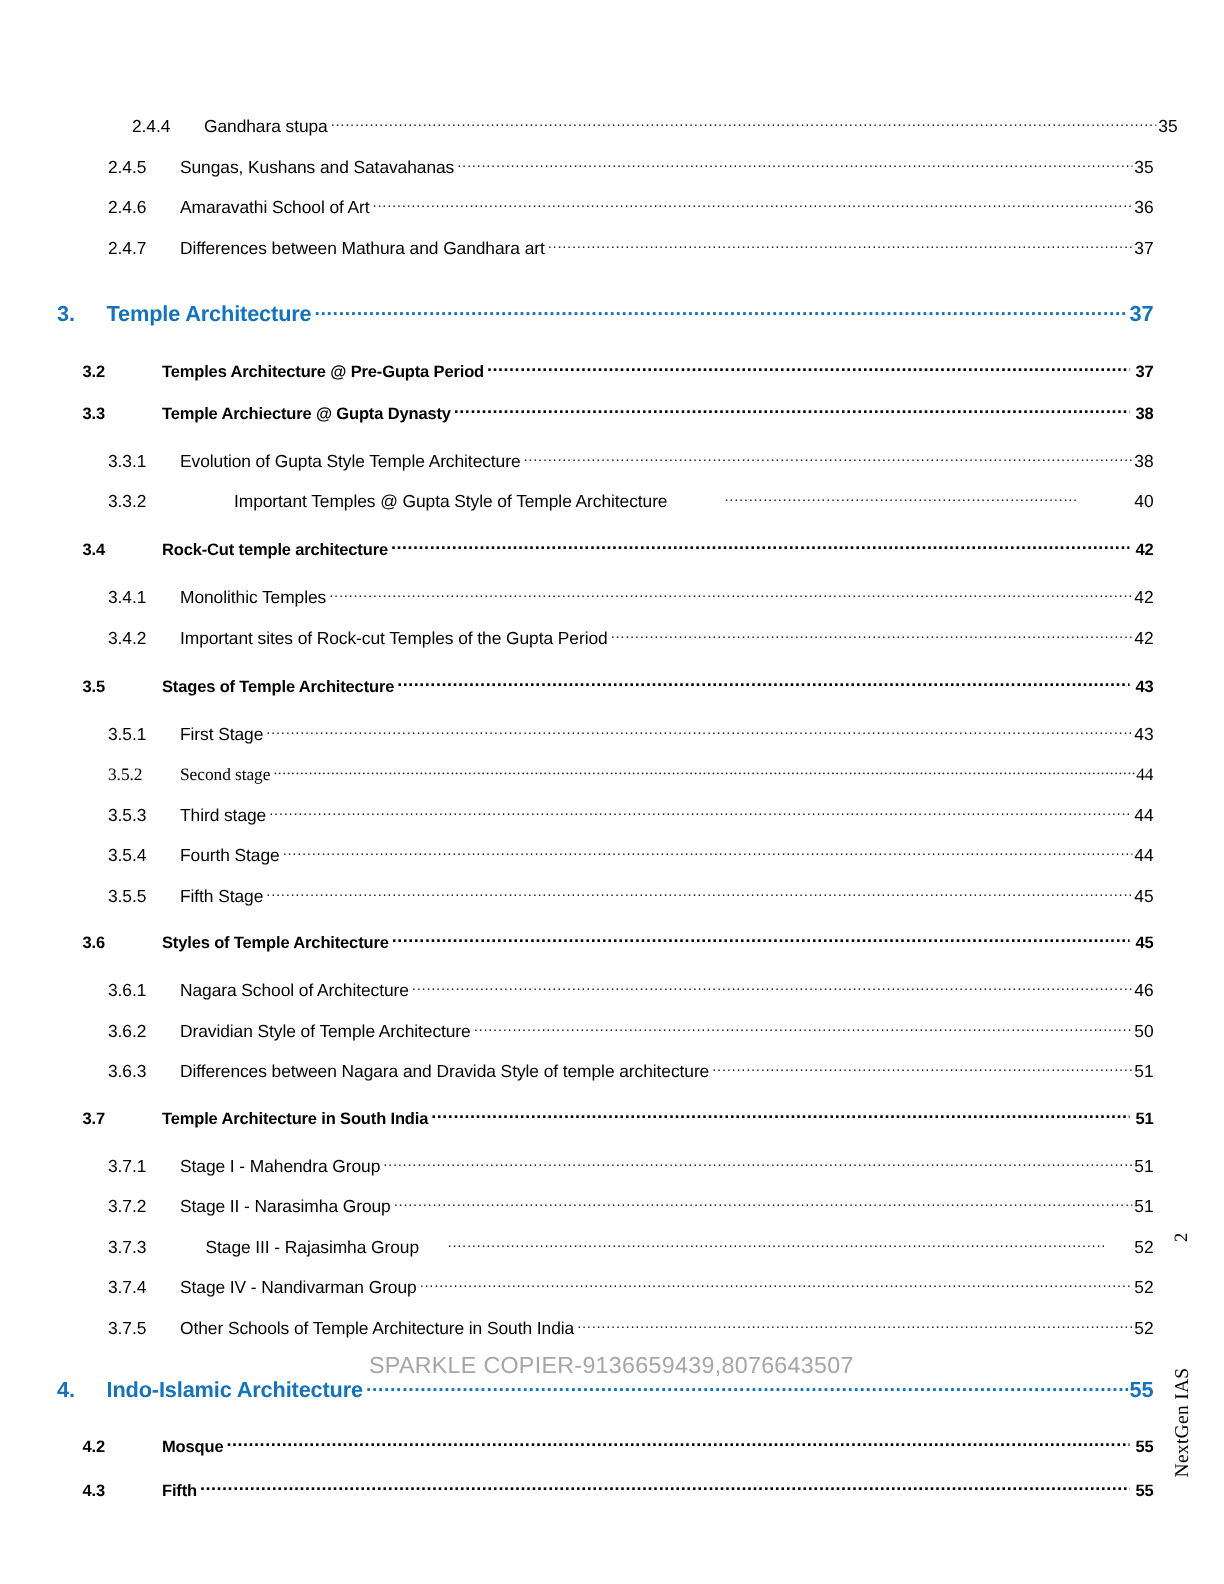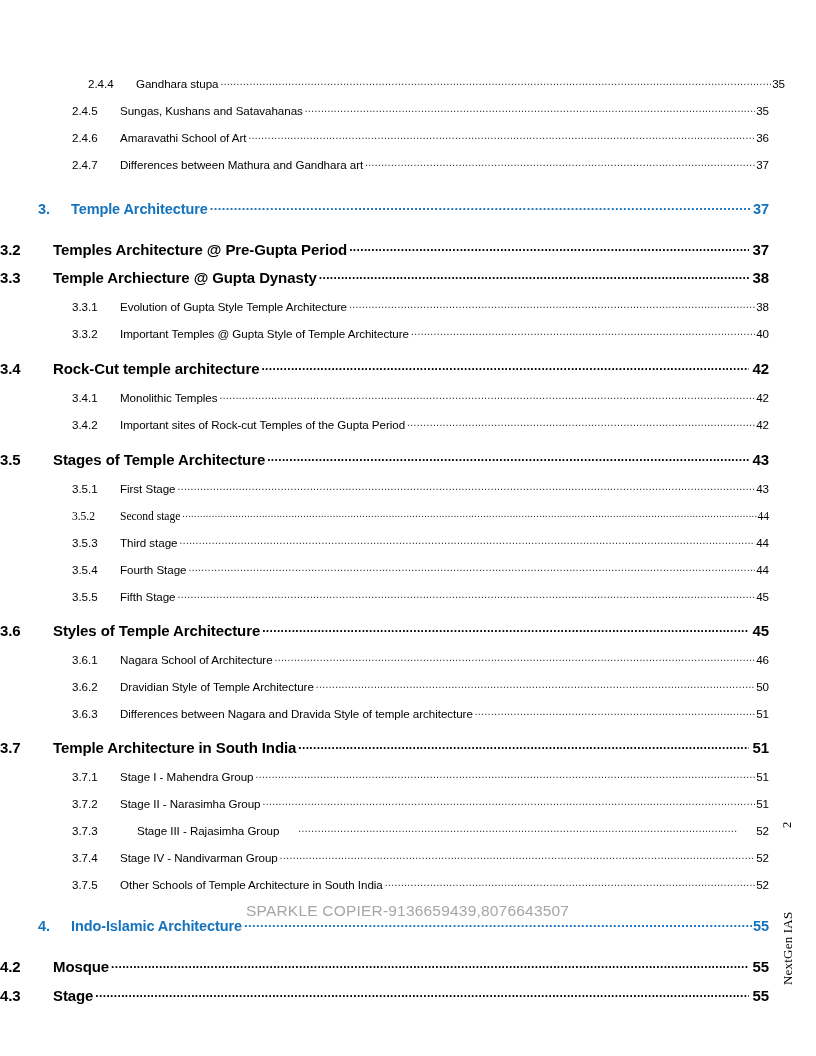"3.2" .lvl2 { font-size: 15px -> 11px; padding-left: none -> 55px }
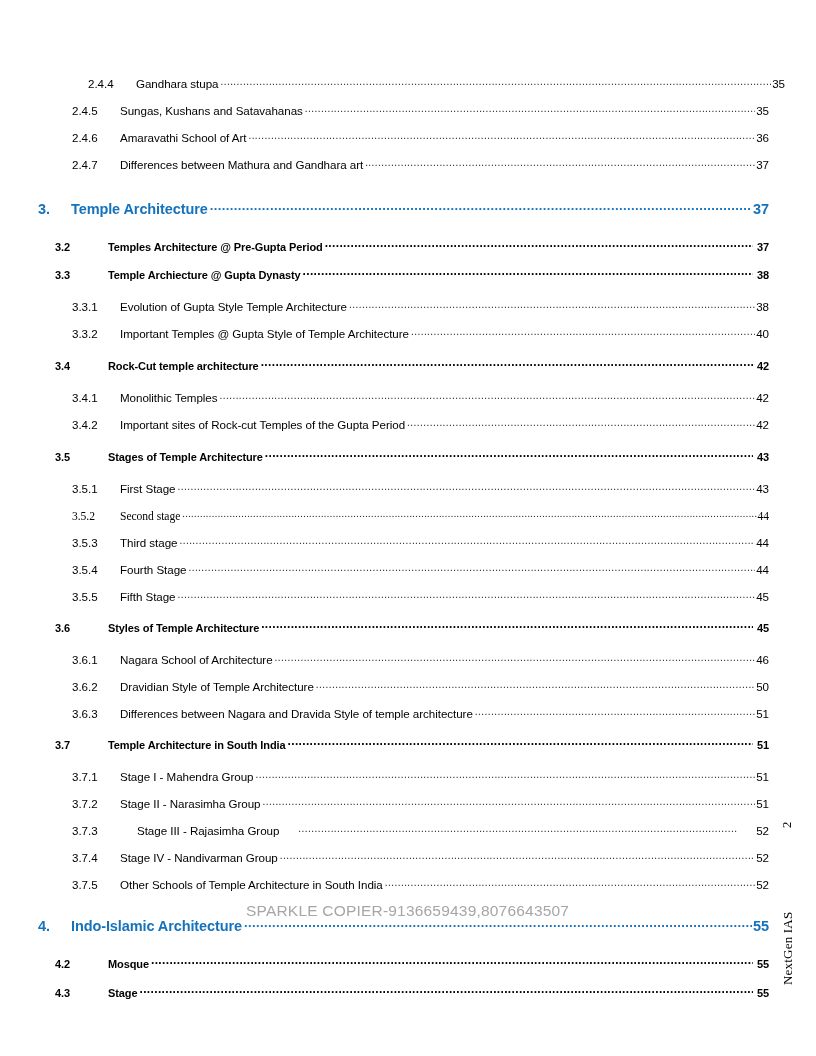"3.3.2" div.toc-row { gap: none -> 36px }
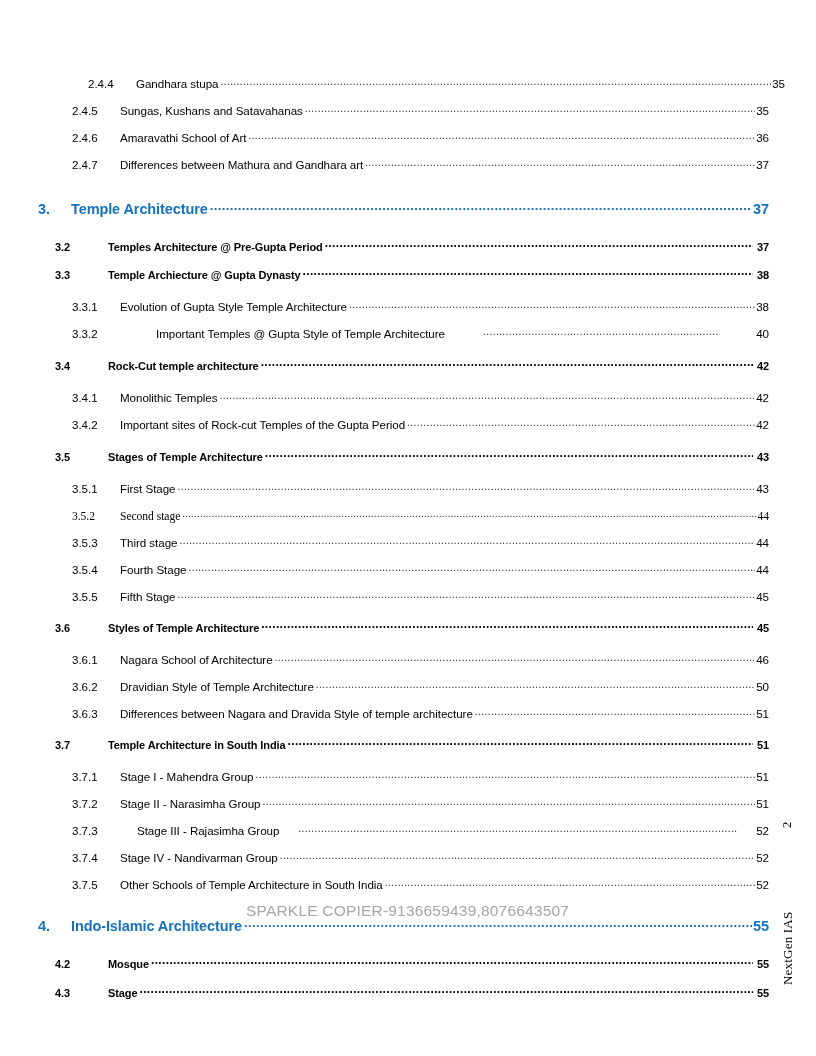"Stage" span.title { text: Stage -> Fifth }
